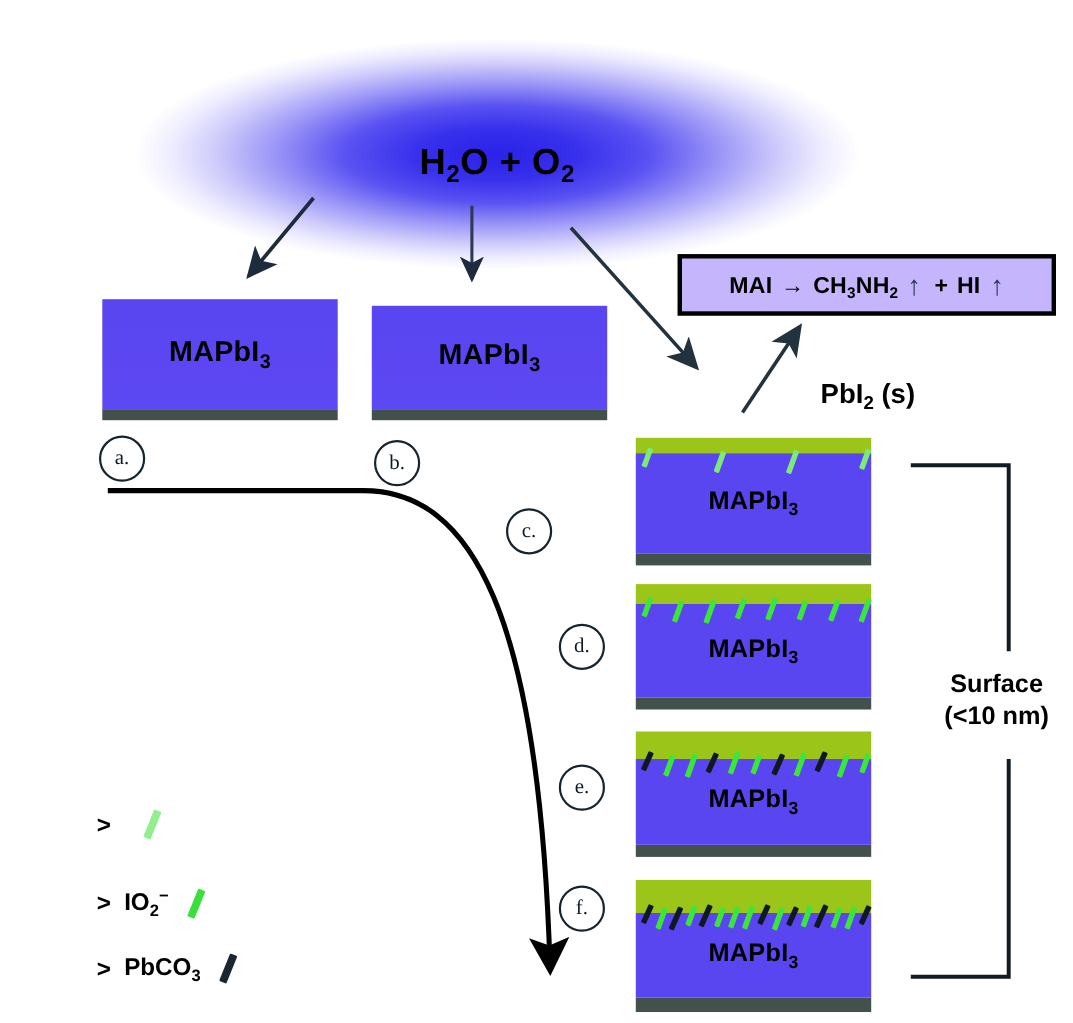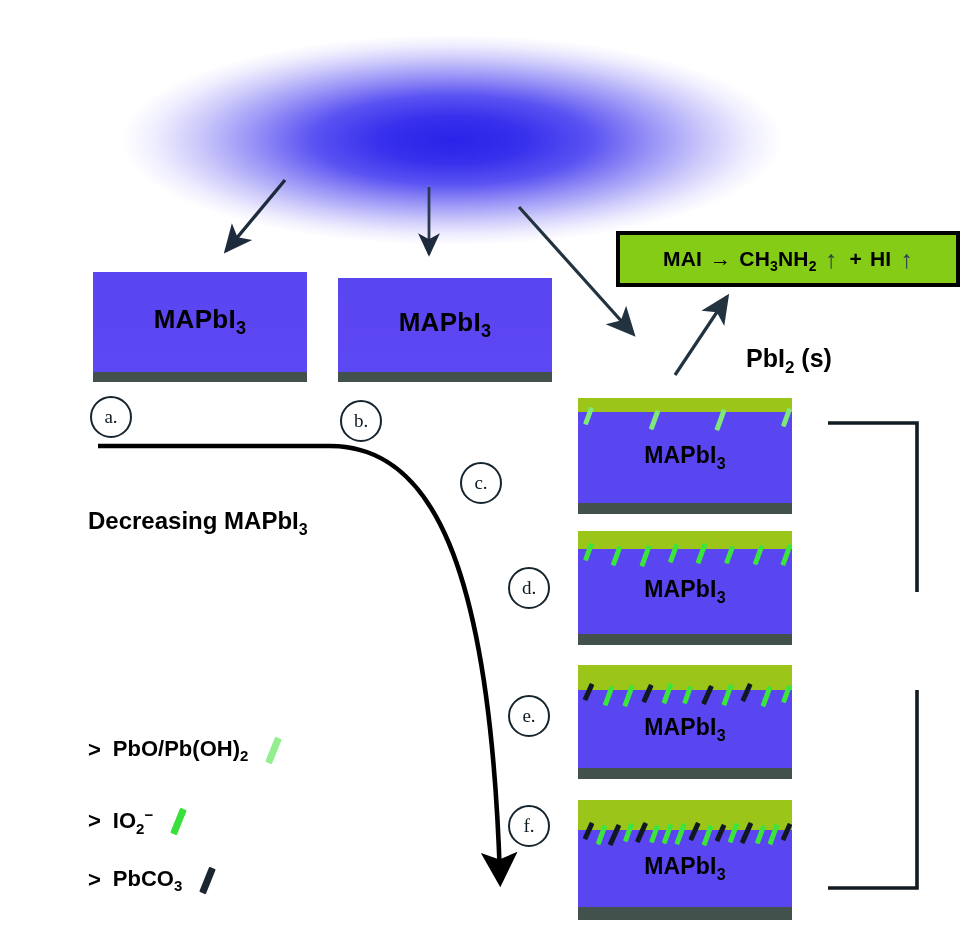"H2O + O2" div.abs { html: none -> <div> <span>H<sub>2</sub>O + O<sub>2</sub></span> </div> }
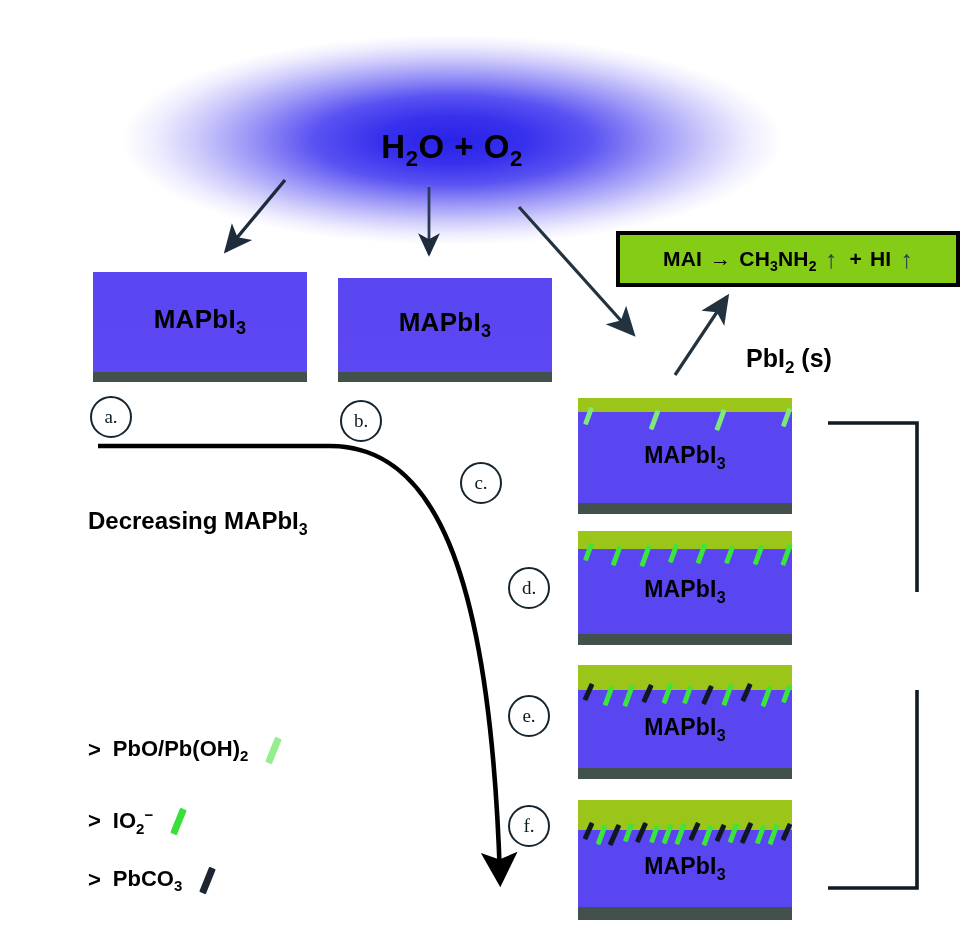"MAI → CH3NH2 ↑ +" #reaction-box { background: #84cc16 -> #c4b5fd }
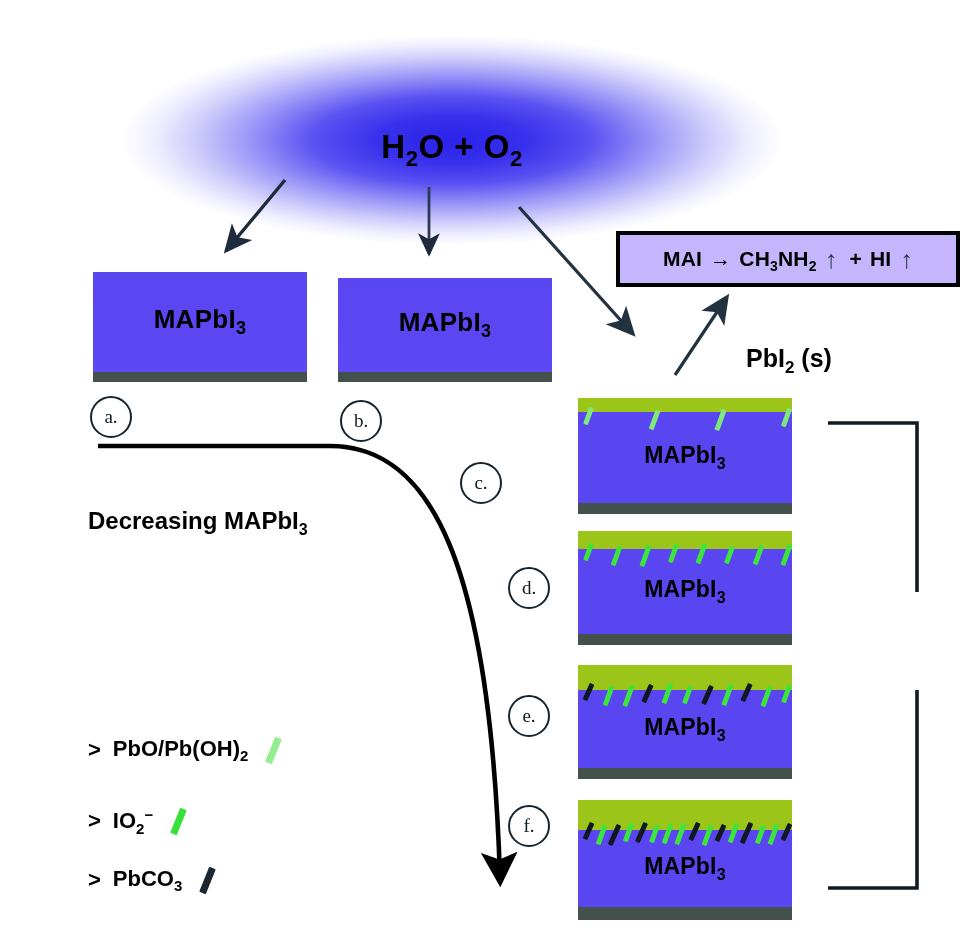"Decreasing MAPbI3" div { html: <div>Decreasing MAPbI<sub>3</sub></div> -> none }
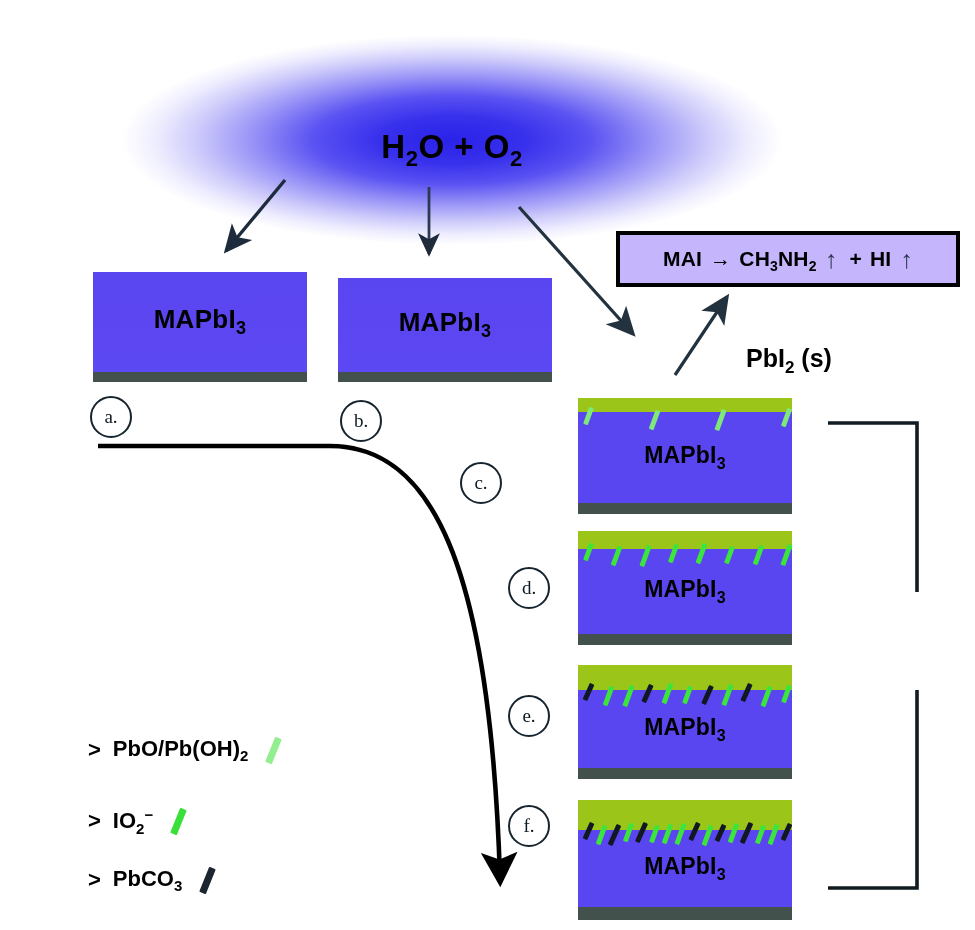"Surface" div.abs { html: none -> <div> <div>Surface</div> <div>(&lt;10 nm)</div> </div> }
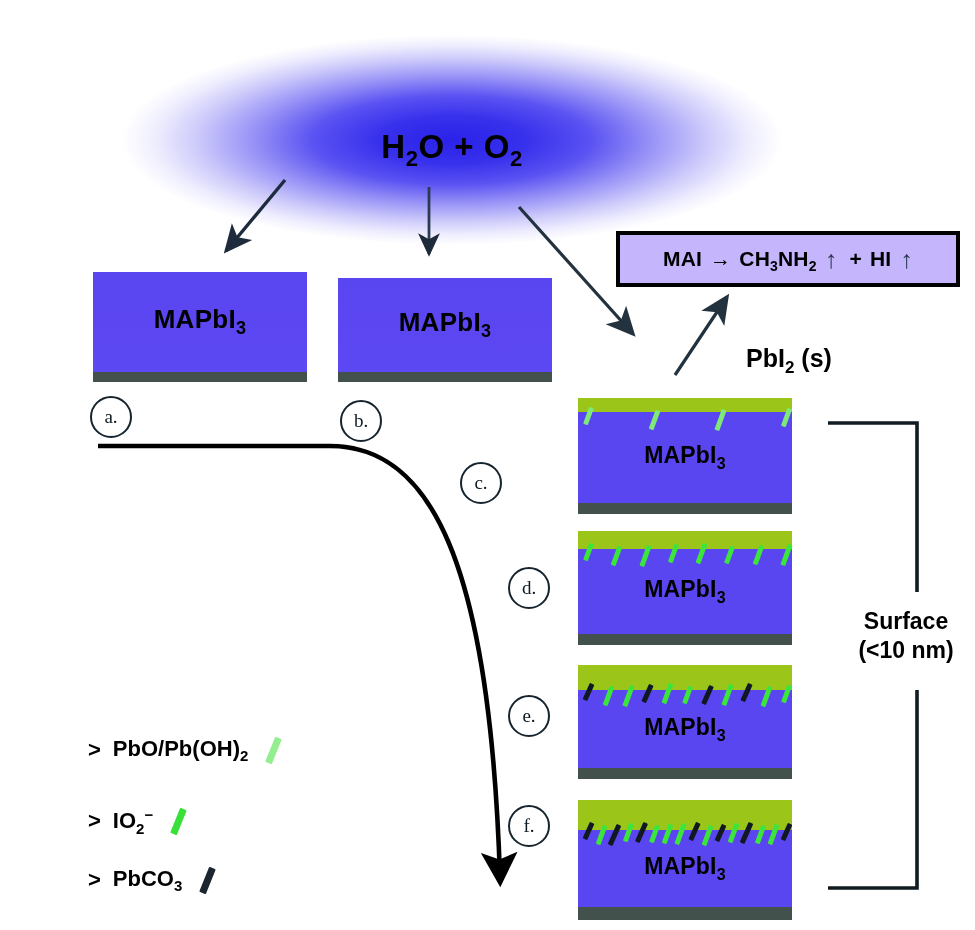"PbO/Pb(OH)2" span { html: <span>PbO/Pb(OH)<sub>2</sub></span> -> none }
